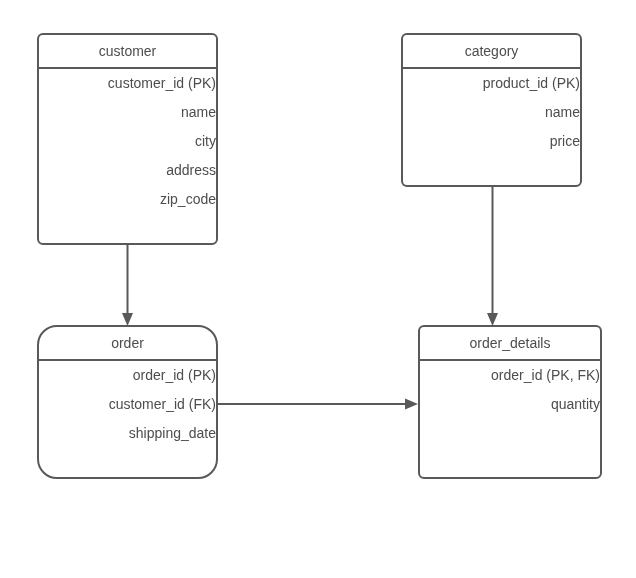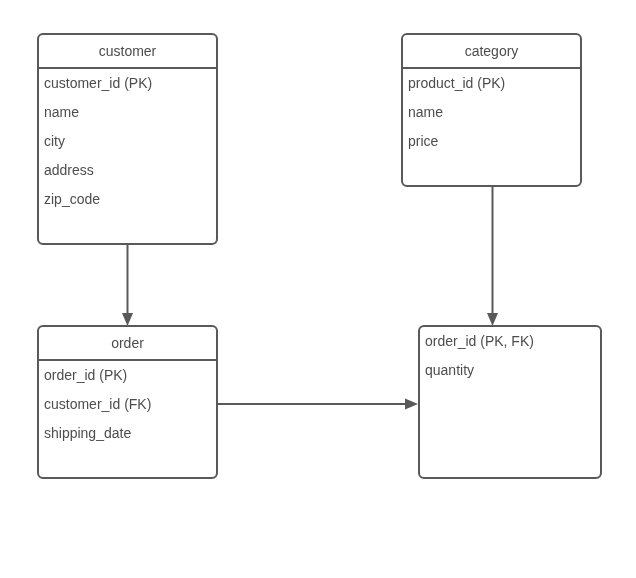"customer_id (PK)" .entity .row { text-align: left -> right }
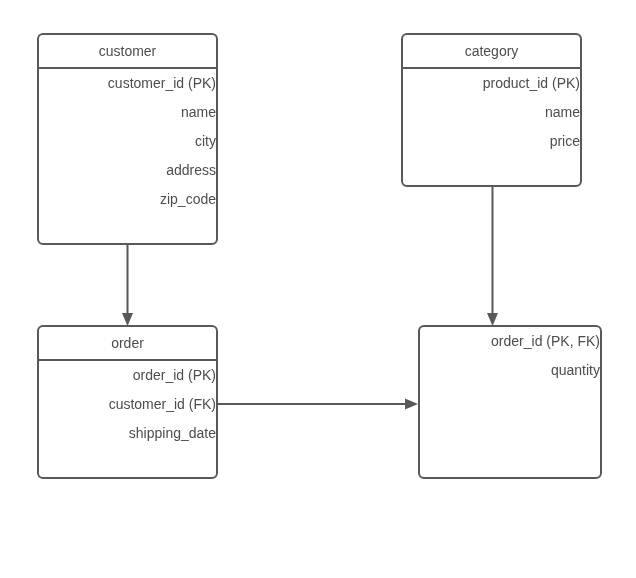"order" #t-order { border-radius: none -> 20px }
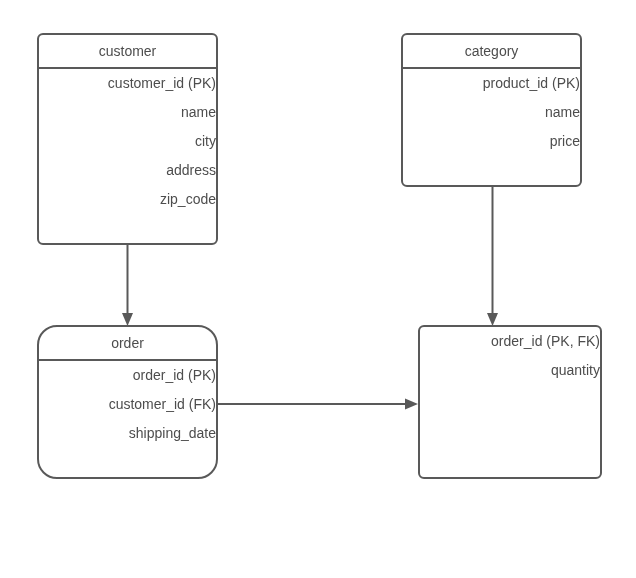"order_details" div.th { html: none -> <div>order_details</div> }
